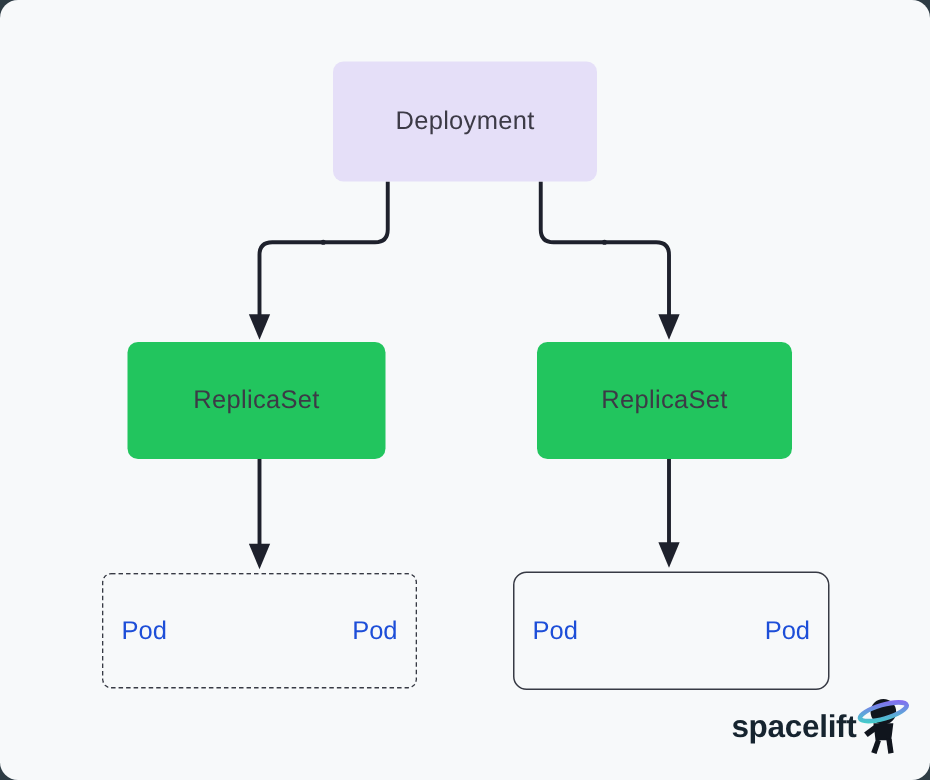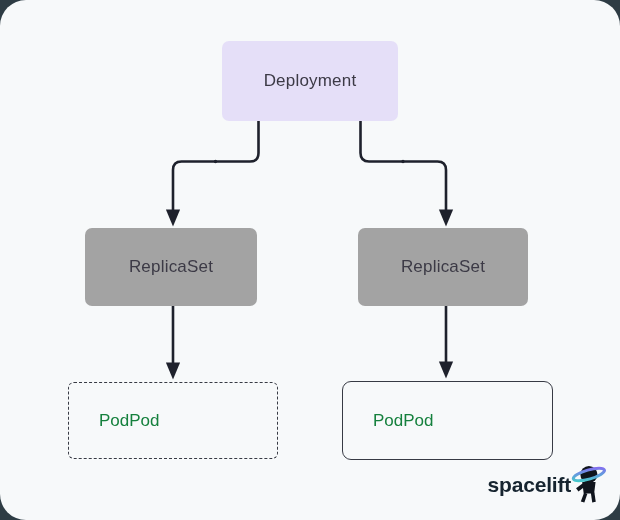"Deployment" .canvas { border-radius: 26px -> 12px }
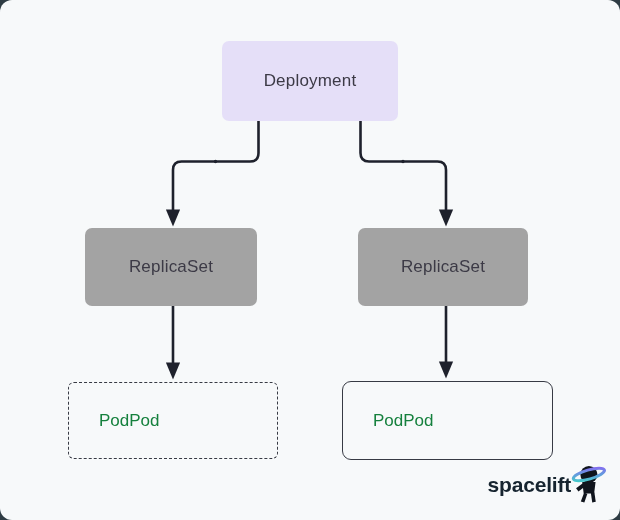"ReplicaSet" .node-replicaset { background: #a3a3a3 -> #22c55e }
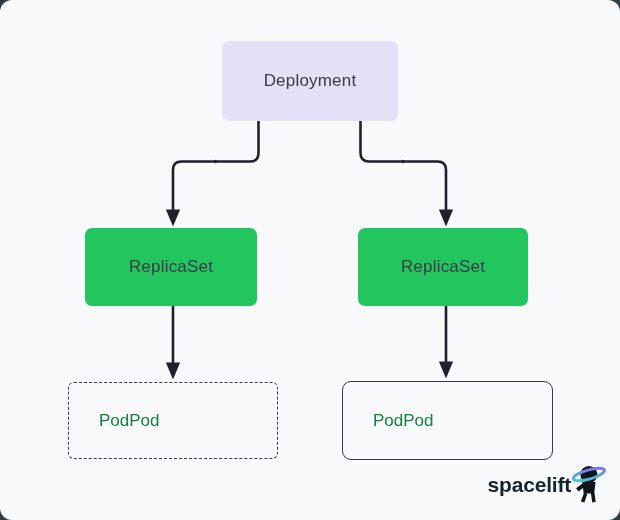"Pod" .pod-group { color: #15803d -> #1d4ed8; justify-content: none -> space-between; padding: 0 30px -> 0 12px }
